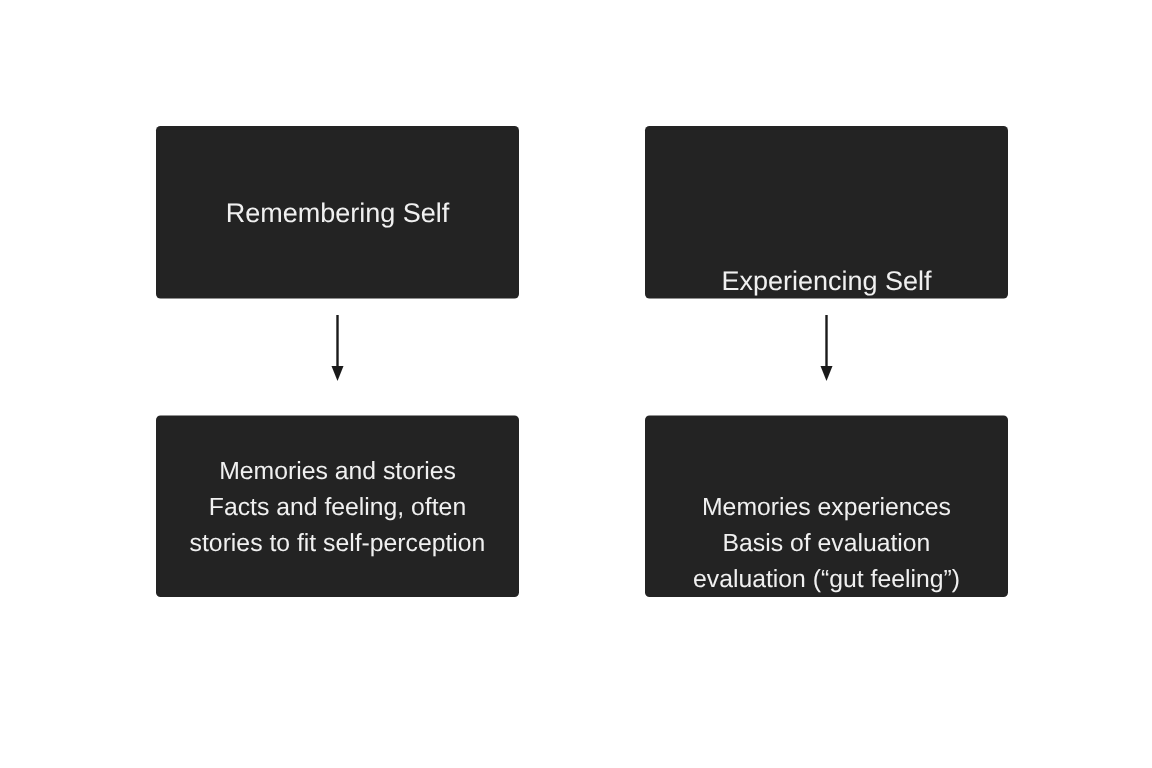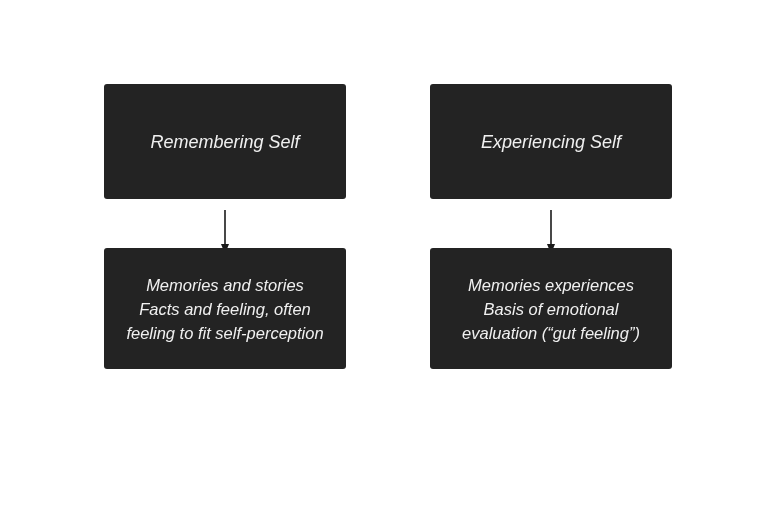"Remembering Self" .box { font-style: italic -> none }
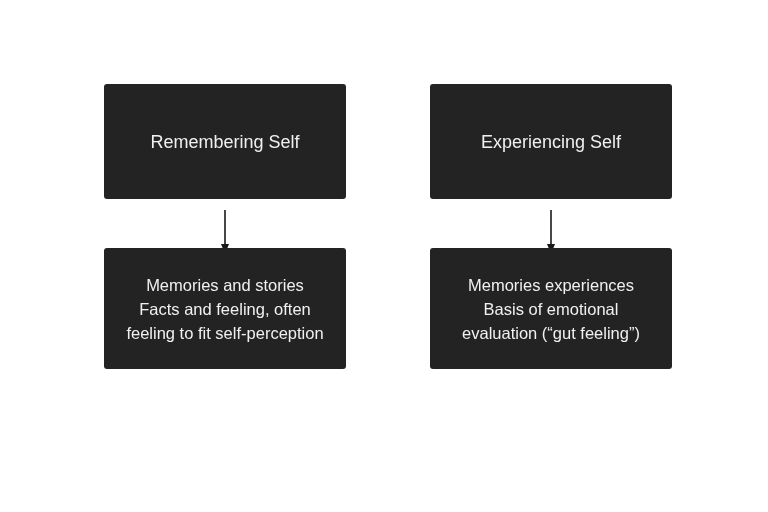"Experiencing Self" .col-right { justify-content: none -> flex-end }
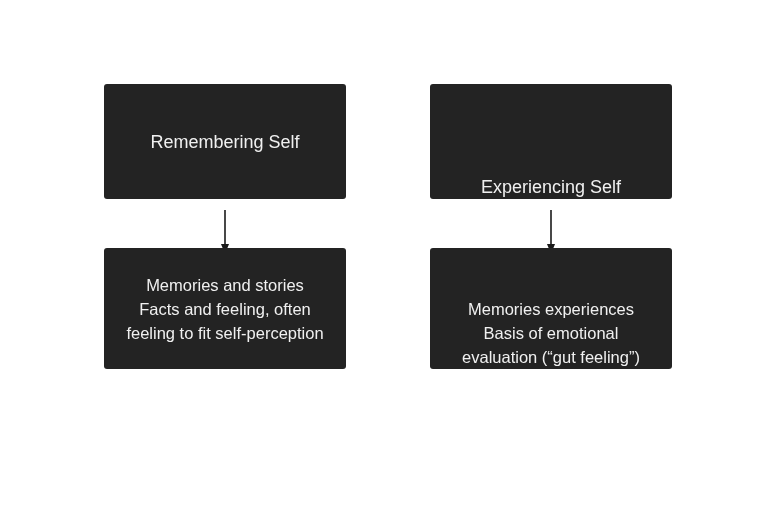"Memories and stories" .box.bottom { top: 248px -> 277px }
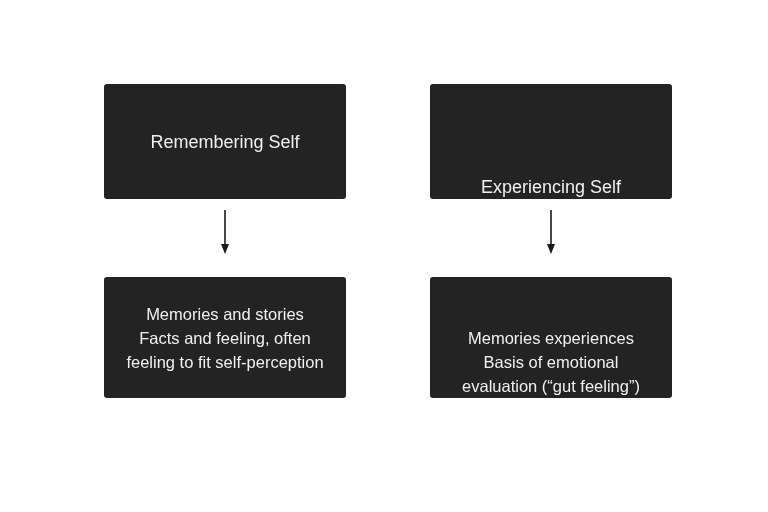"feeling to fit self-perception" span.line { text: feeling -> stories }
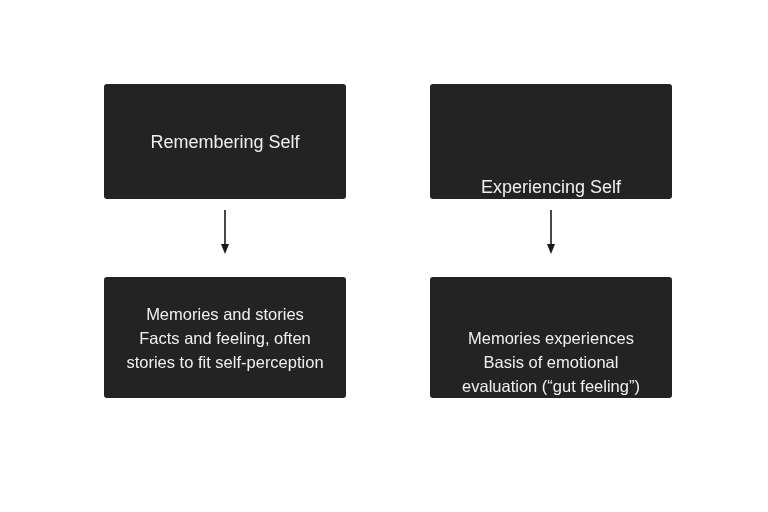"Basis of emotional" span.line { text: emotional -> evaluation }
